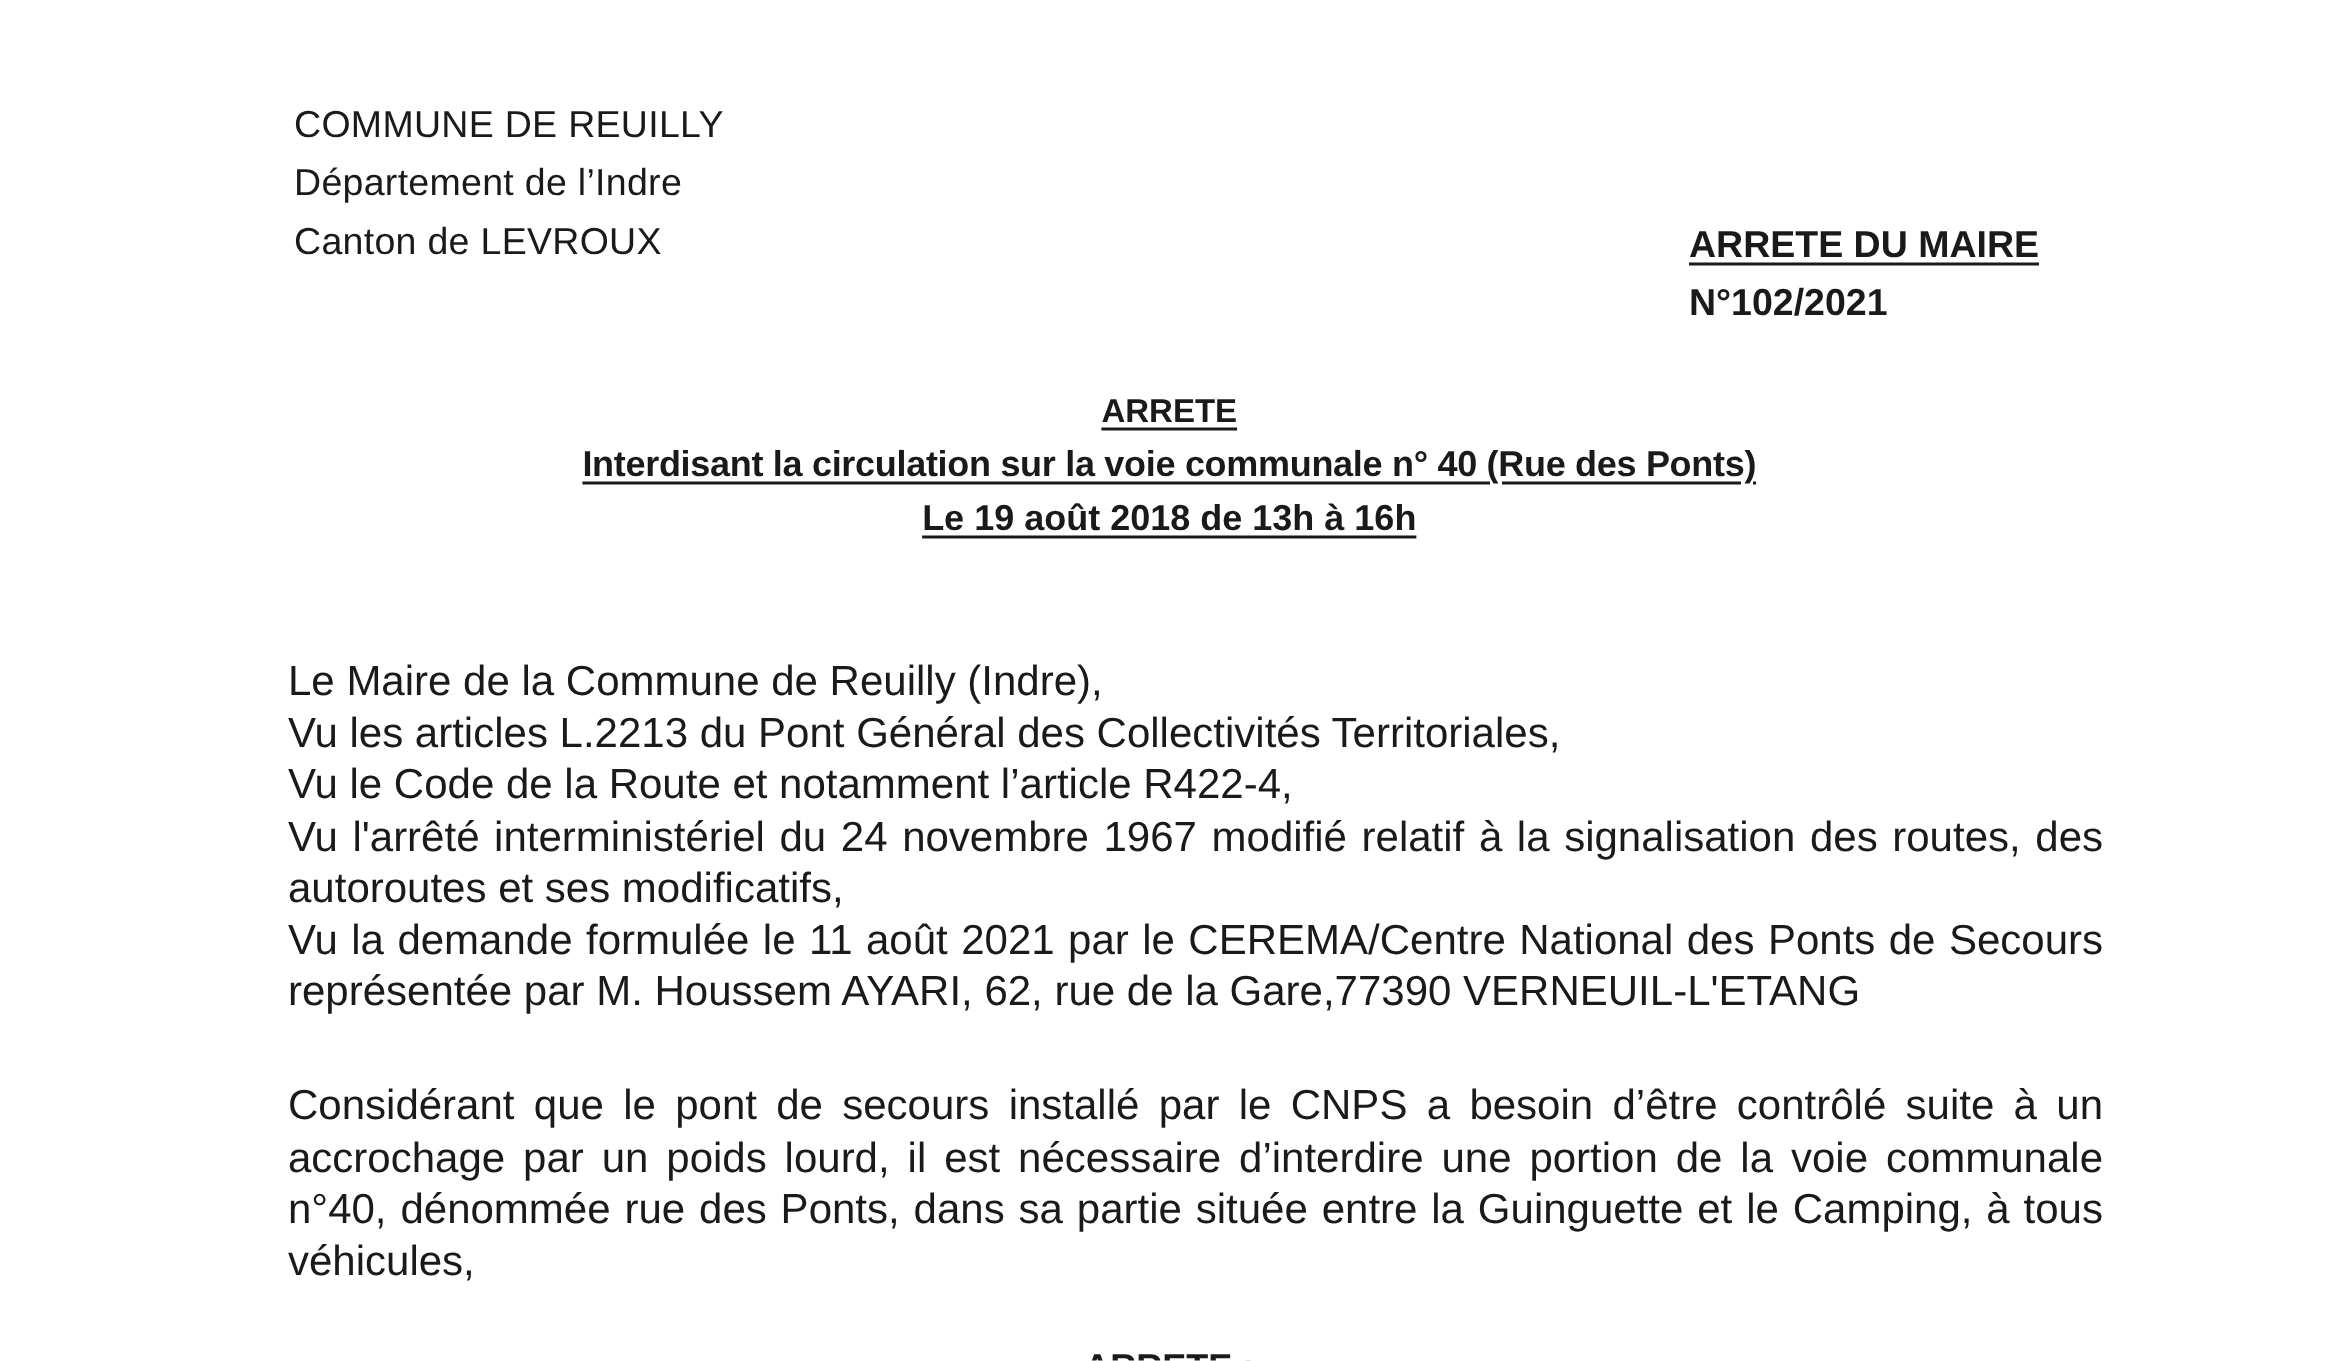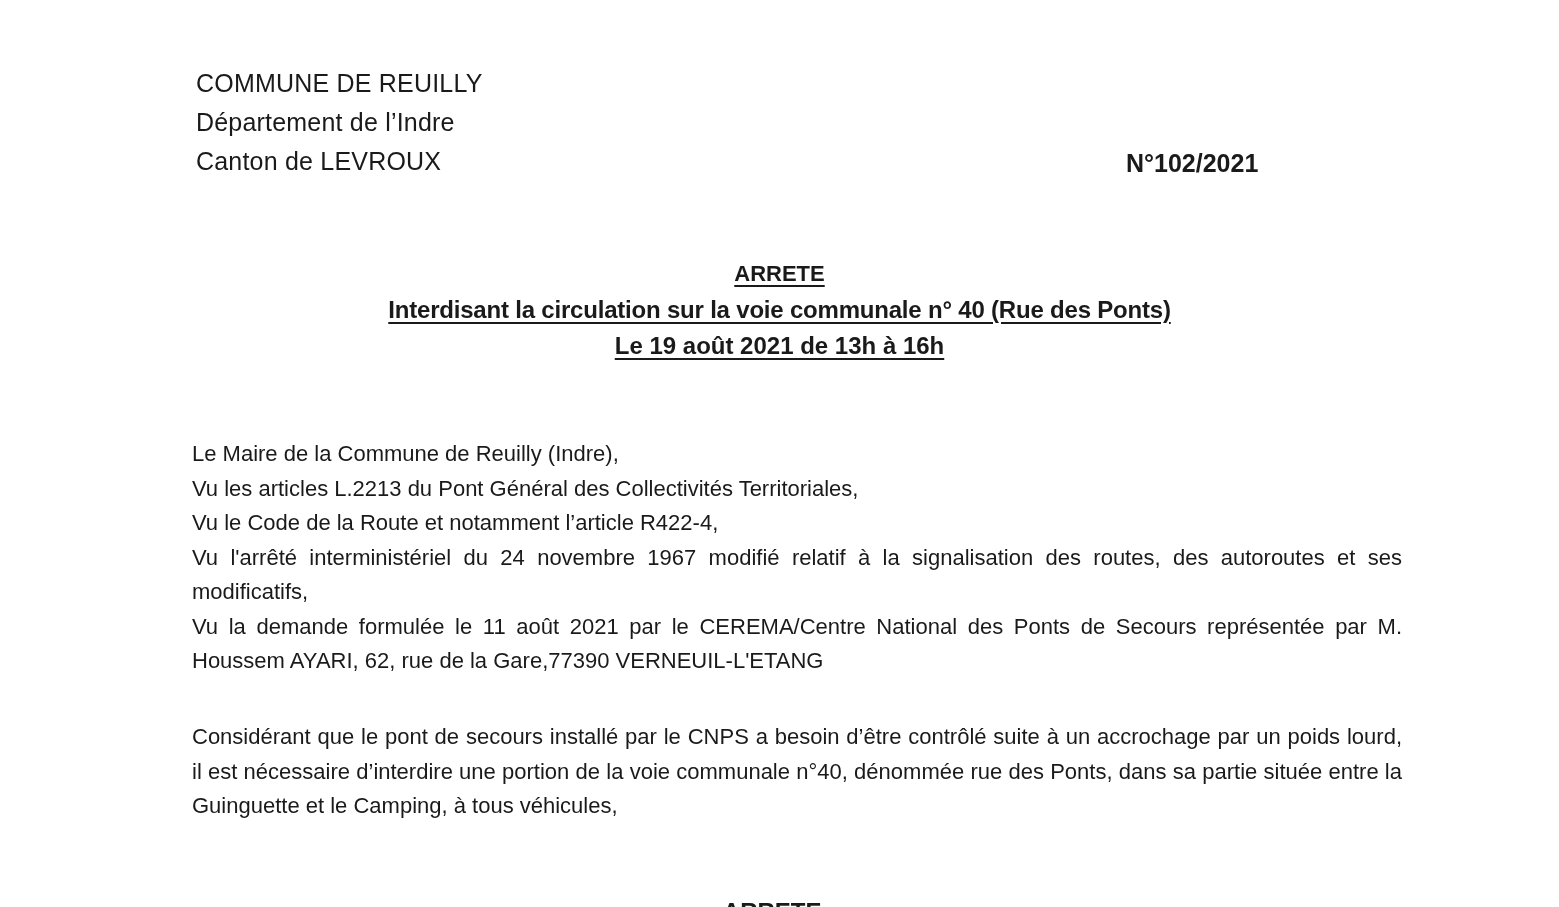"ARRETE DU MAIRE" div.ref-title { html: none -> <div>ARRETE DU MAIRE</div> }
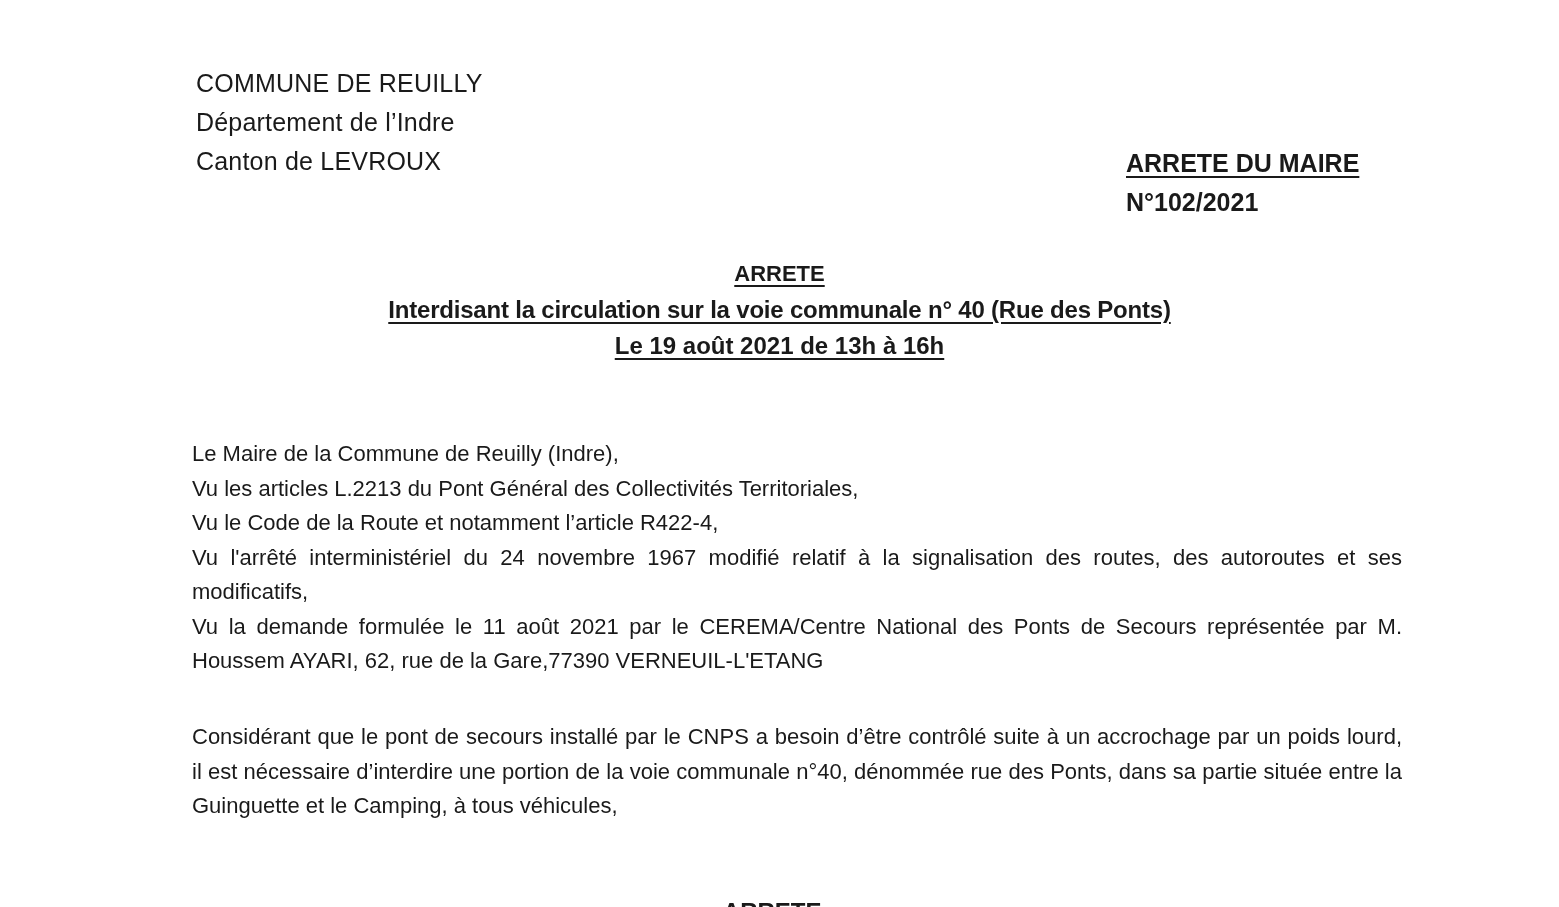"Le 19 août 2021 de" span { text: 2021 -> 2018 }
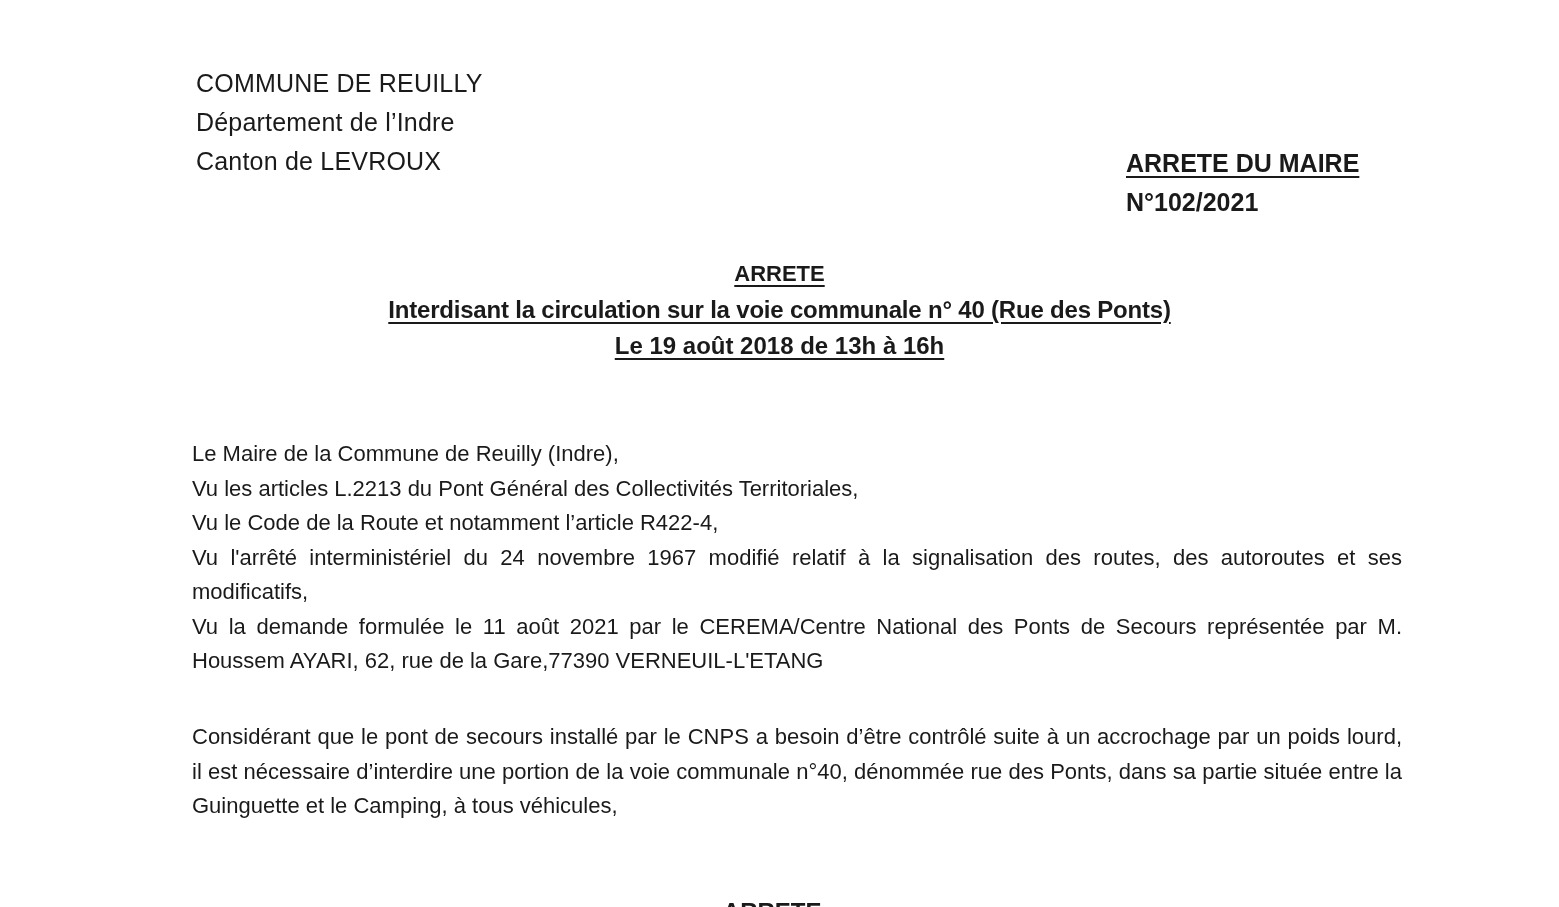"Le Maire de la Commune" .body-text { font-size: 22px -> 28px }
